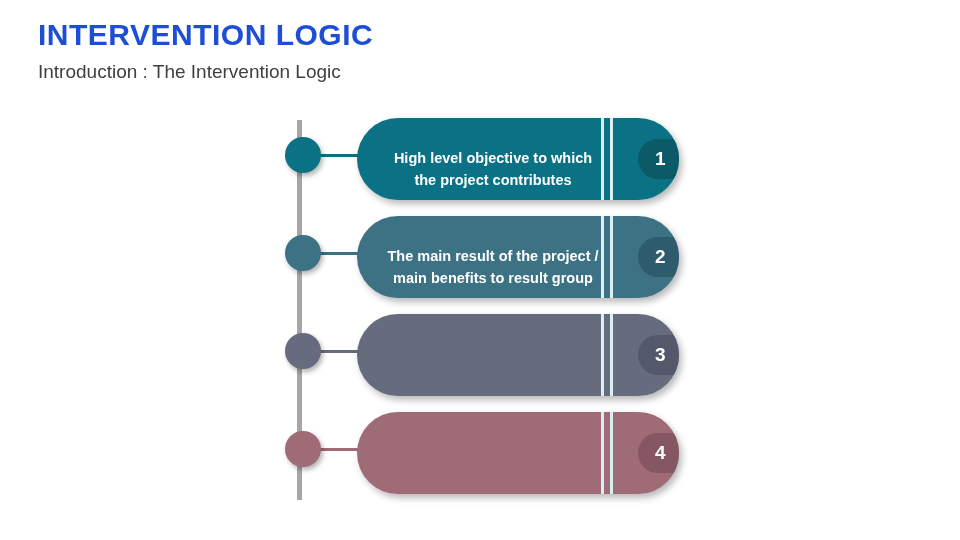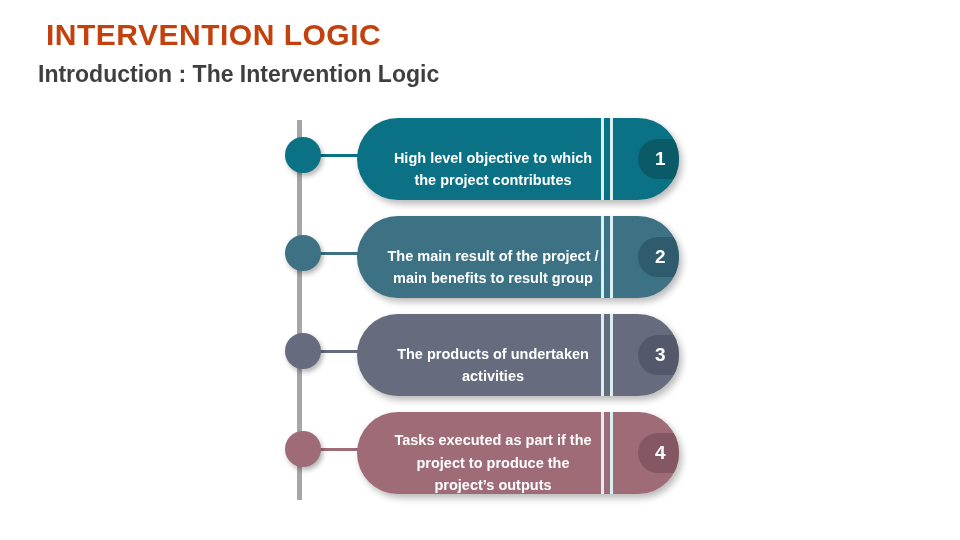"INTERVENTION LOGIC" div.slide-title { color: #c2410c -> #1d4ed8; margin-left: 8px -> none }
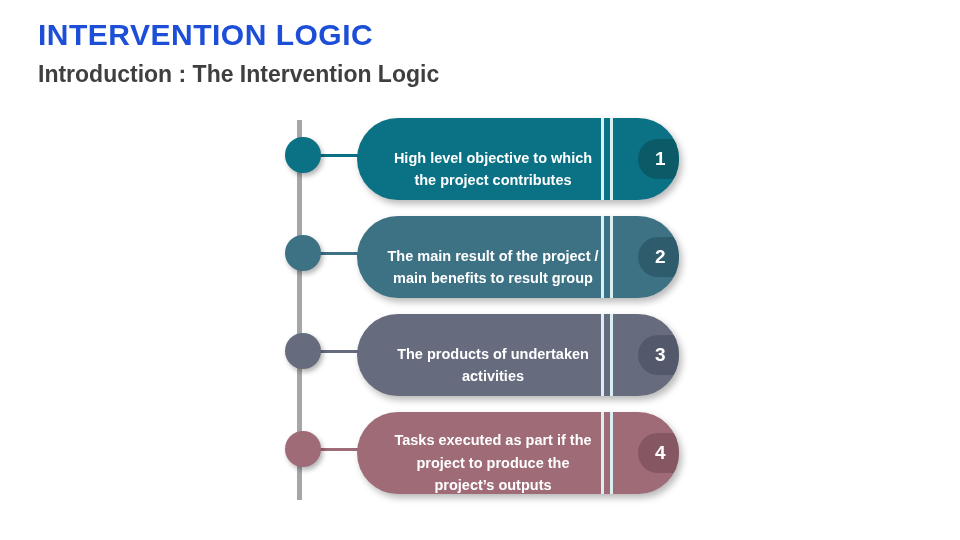"Introduction : The Intervention Logic" .slide-subtitle { font-size: 23px -> 19px; font-weight: bold -> normal }
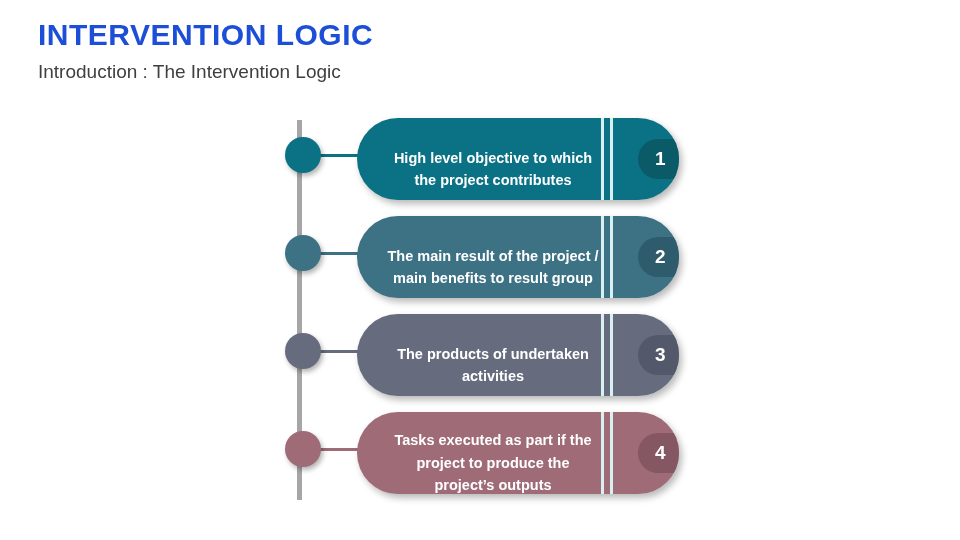"The products of undertaken activities" div.pill-text { html: <div>The products of undertaken activities</div> -> none }
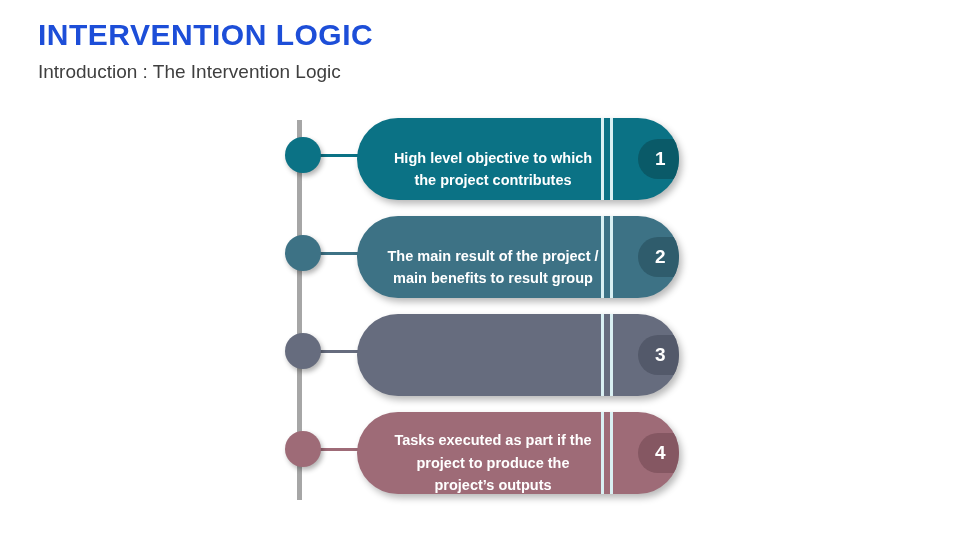"Tasks executed as part if" div.pill-text { html: <div>Tasks executed as part if the project to produce the project’s outputs</div> -> none }
